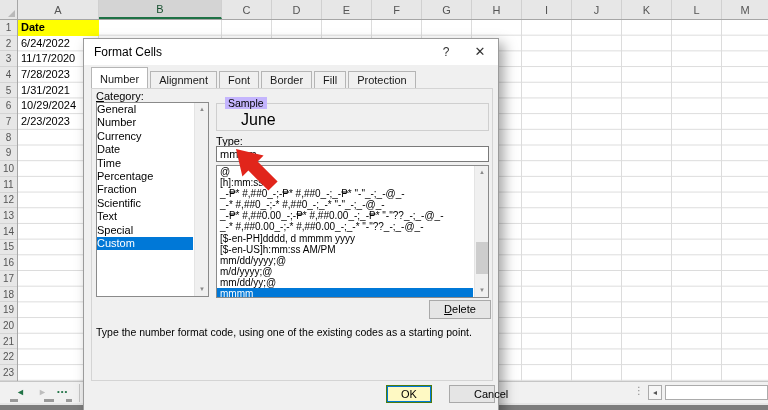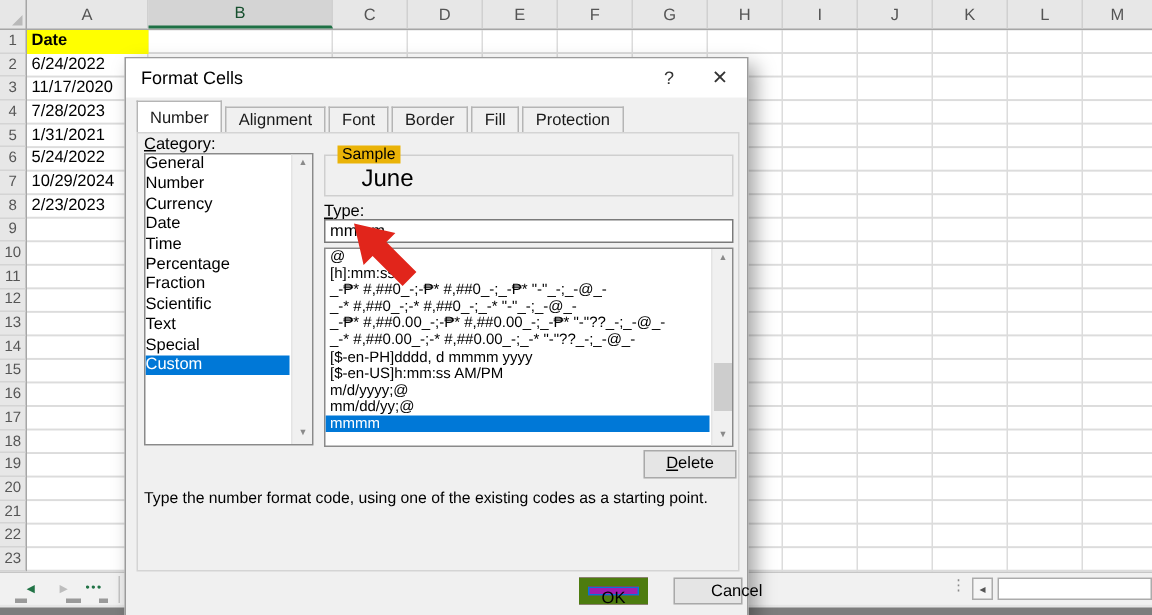"5/24/2022" div.adate { html: <div>5/24/2022</div> -> none }
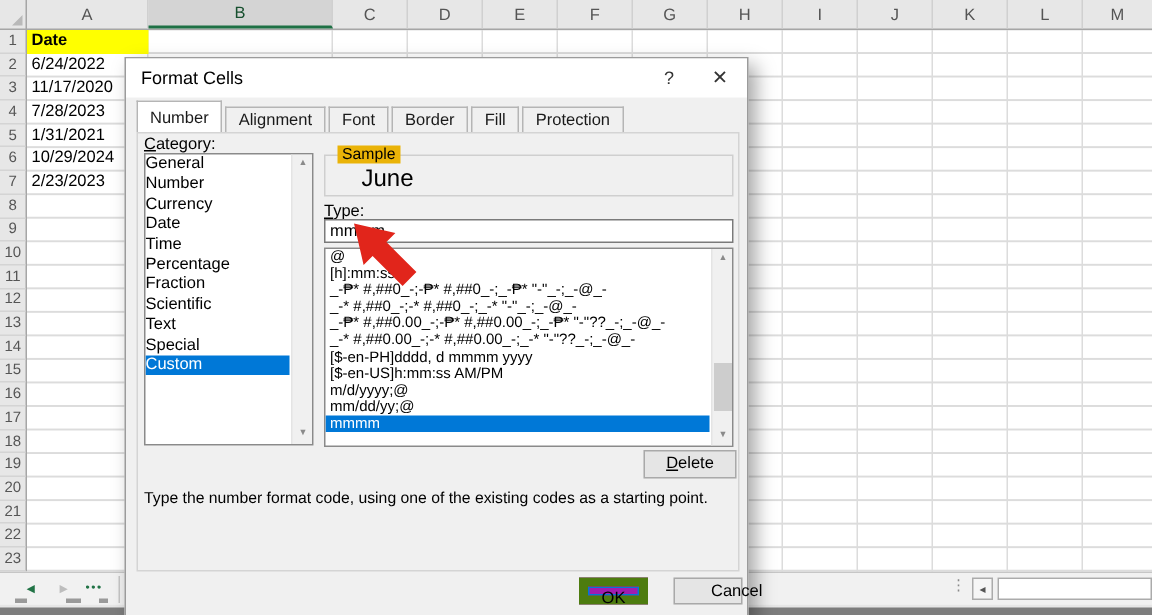"Sample" .group-label { background: #eab308 -> #c4b5fd }
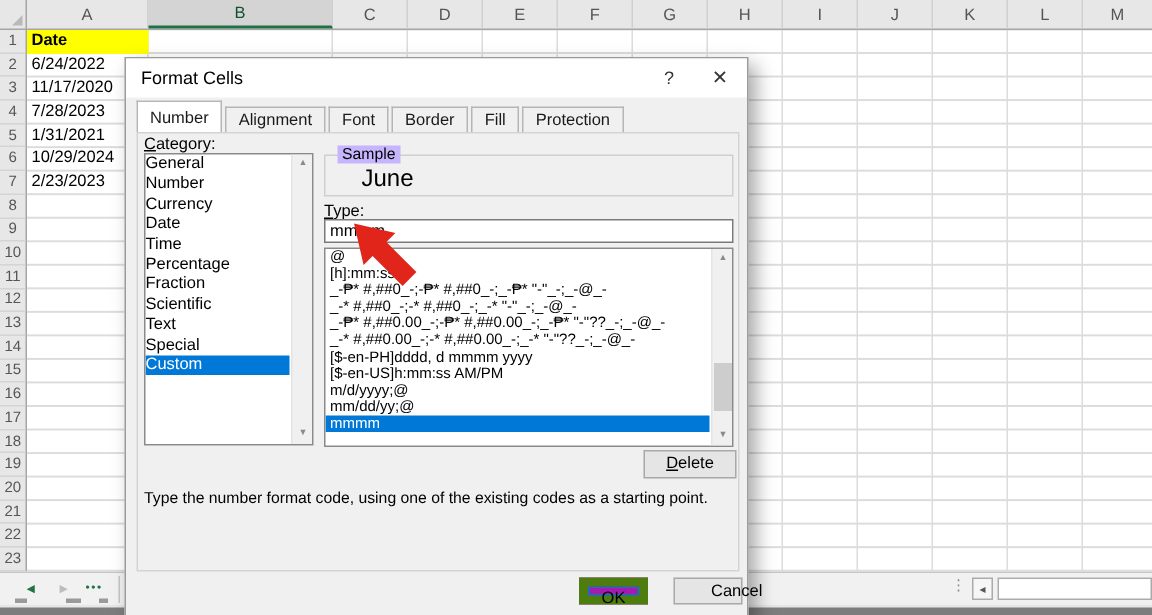"mm/dd/yyyy;@" div.fmtitem { html: none -> <div>mm/dd/yyyy;@</div> }
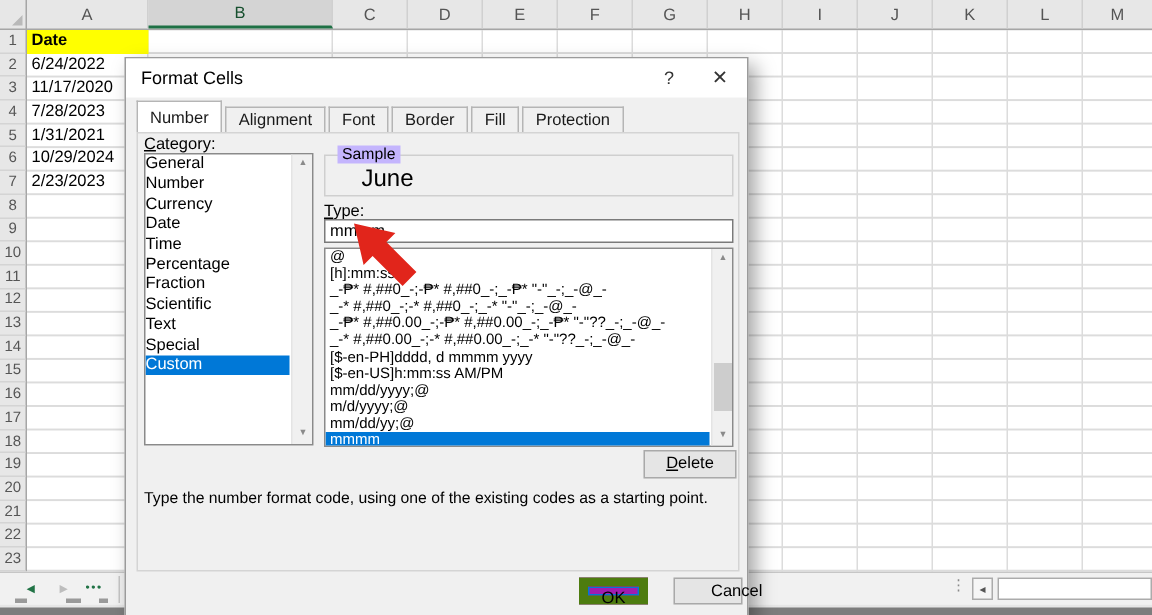"OK" .ok-btn { background: #a21caf -> #fef9c3; border: 6px solid #4d7c0f -> 1px solid #4d7c0f }
